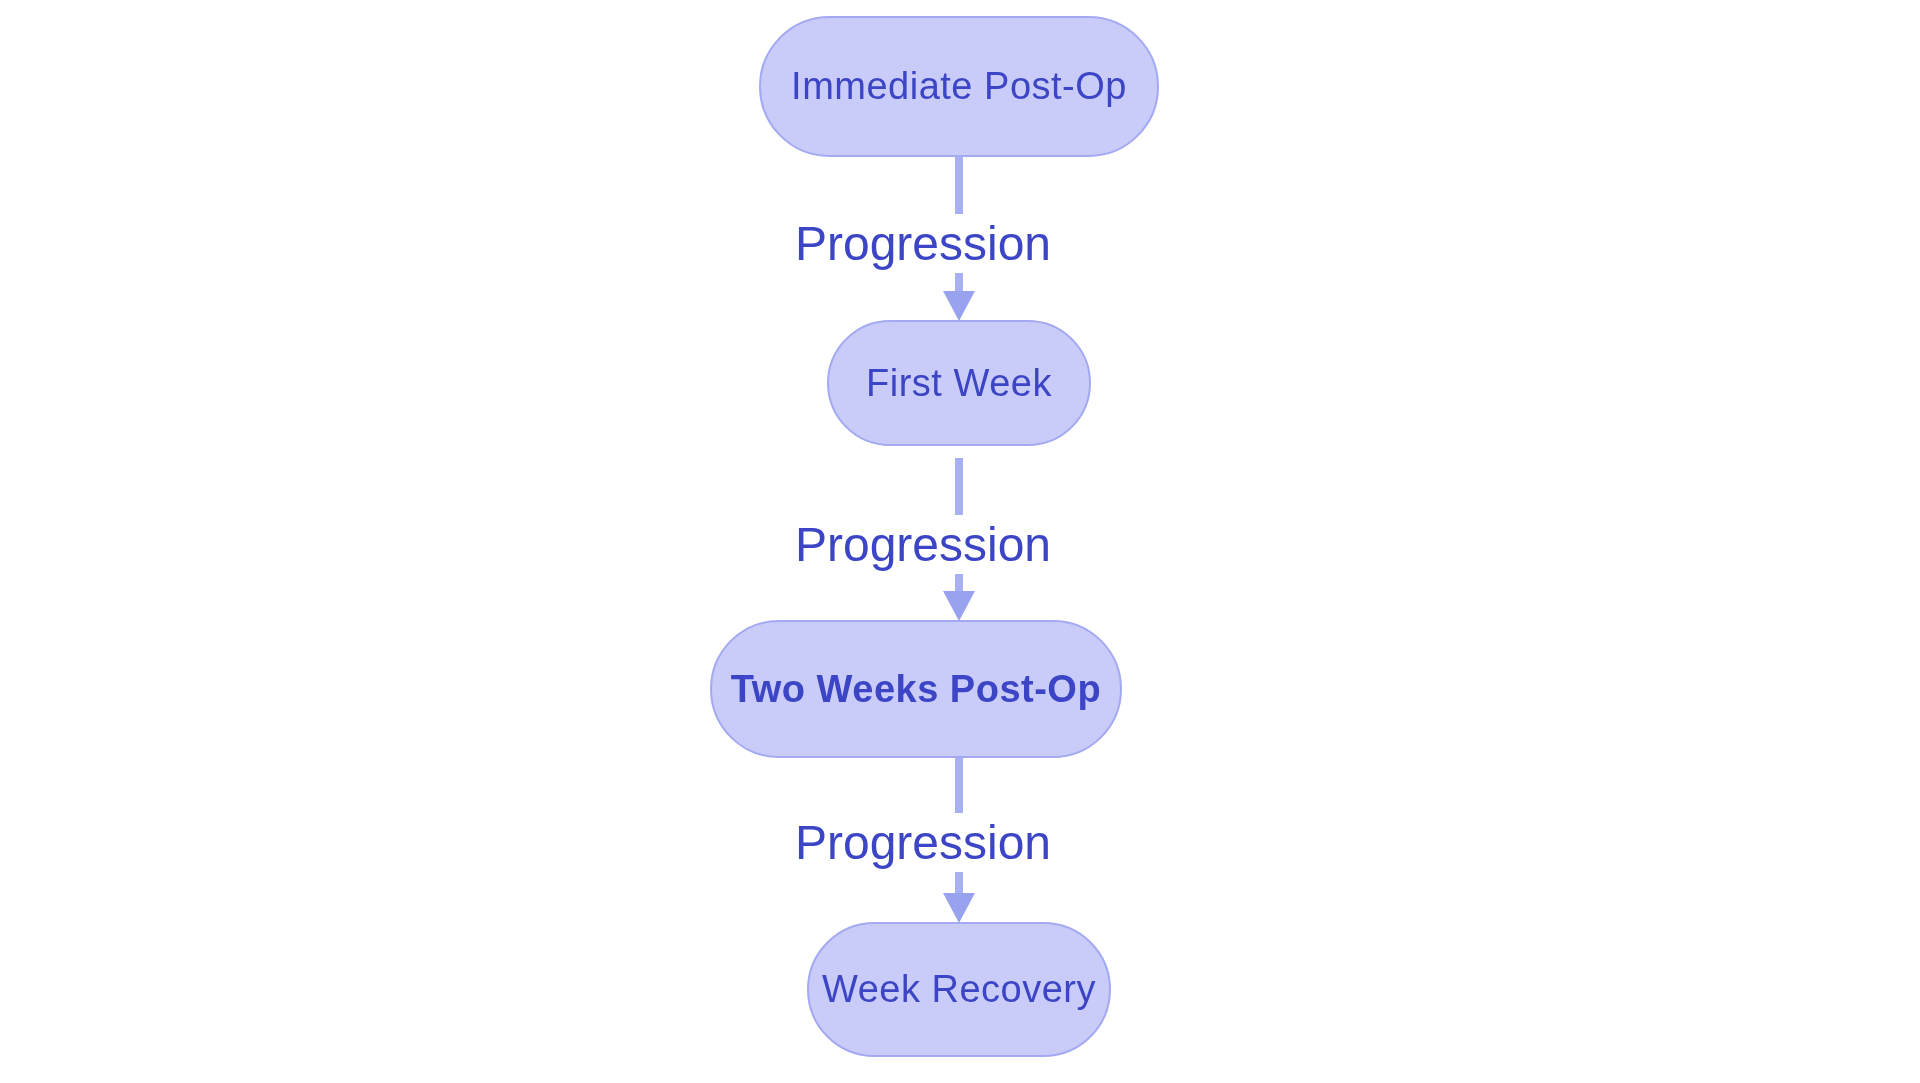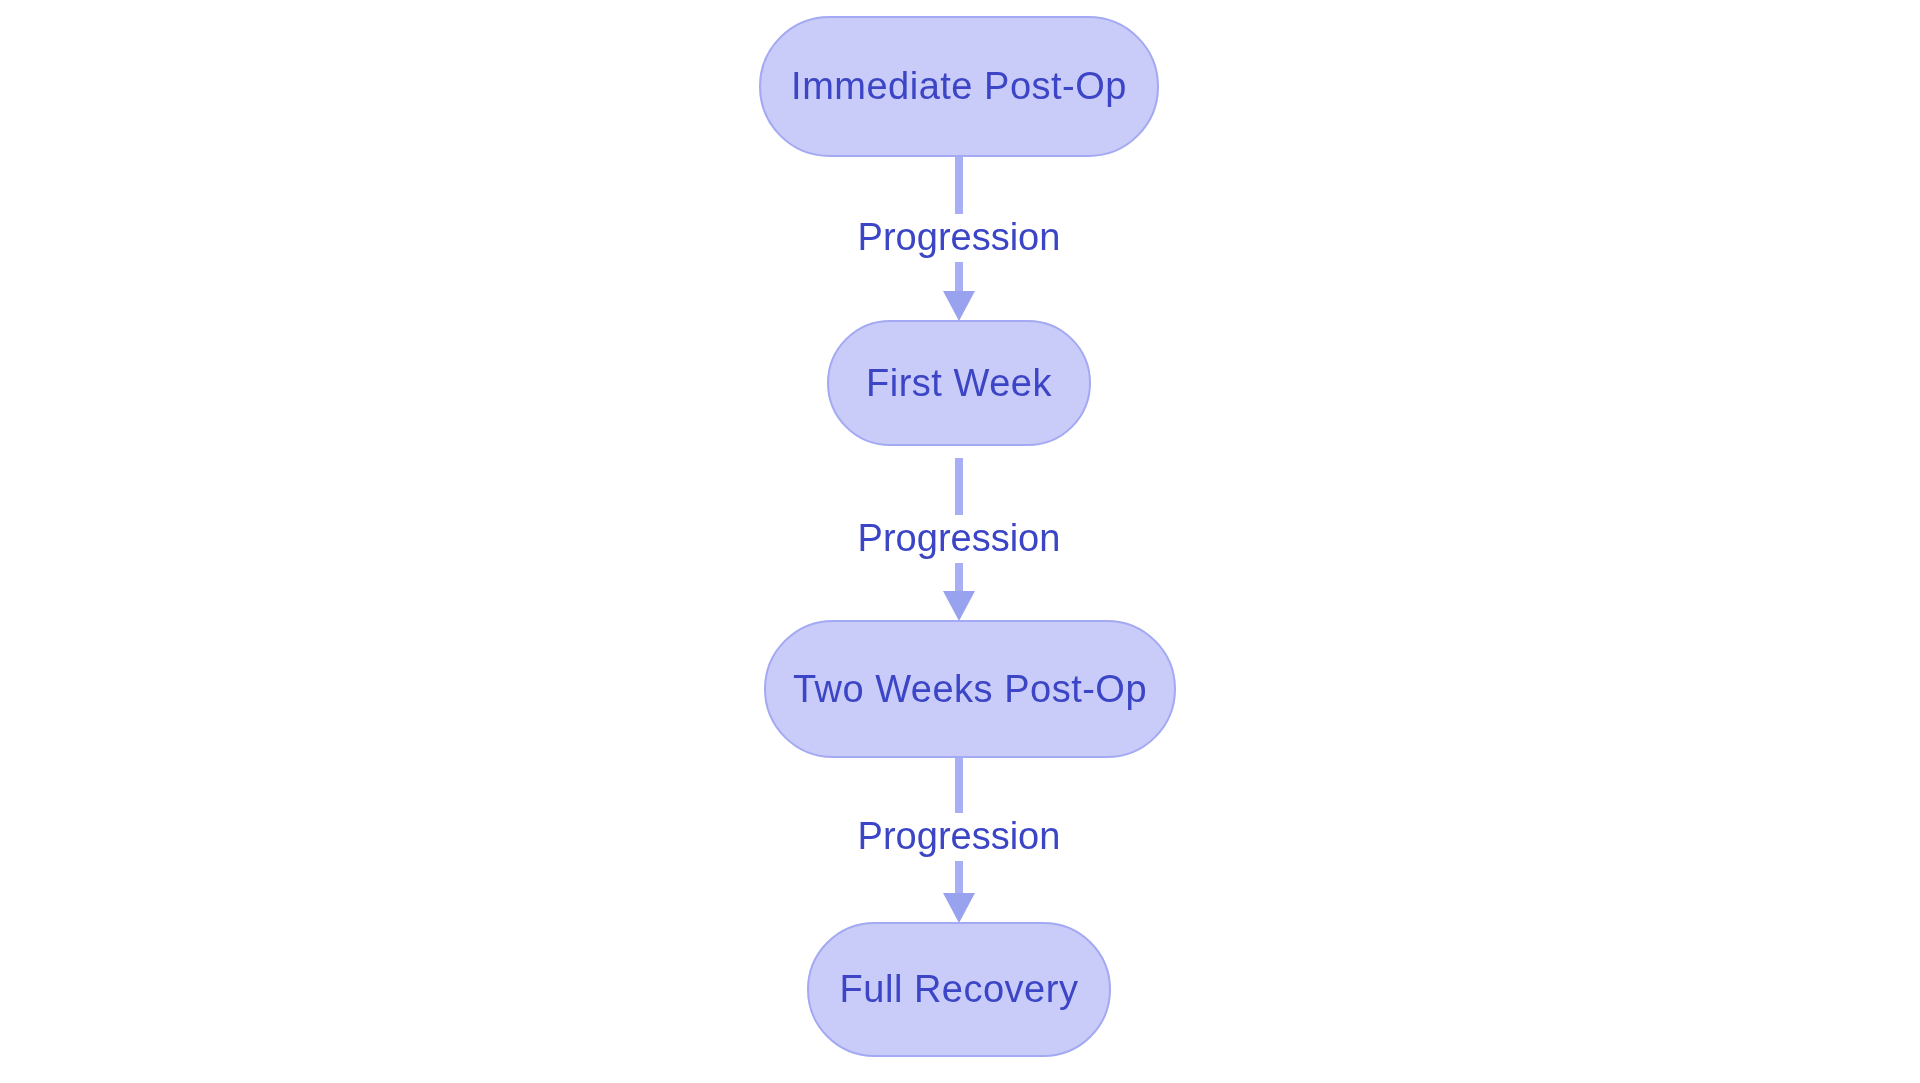"Progression" .edge-label { font-size: 38px -> 48px; left: 959px -> 923px }
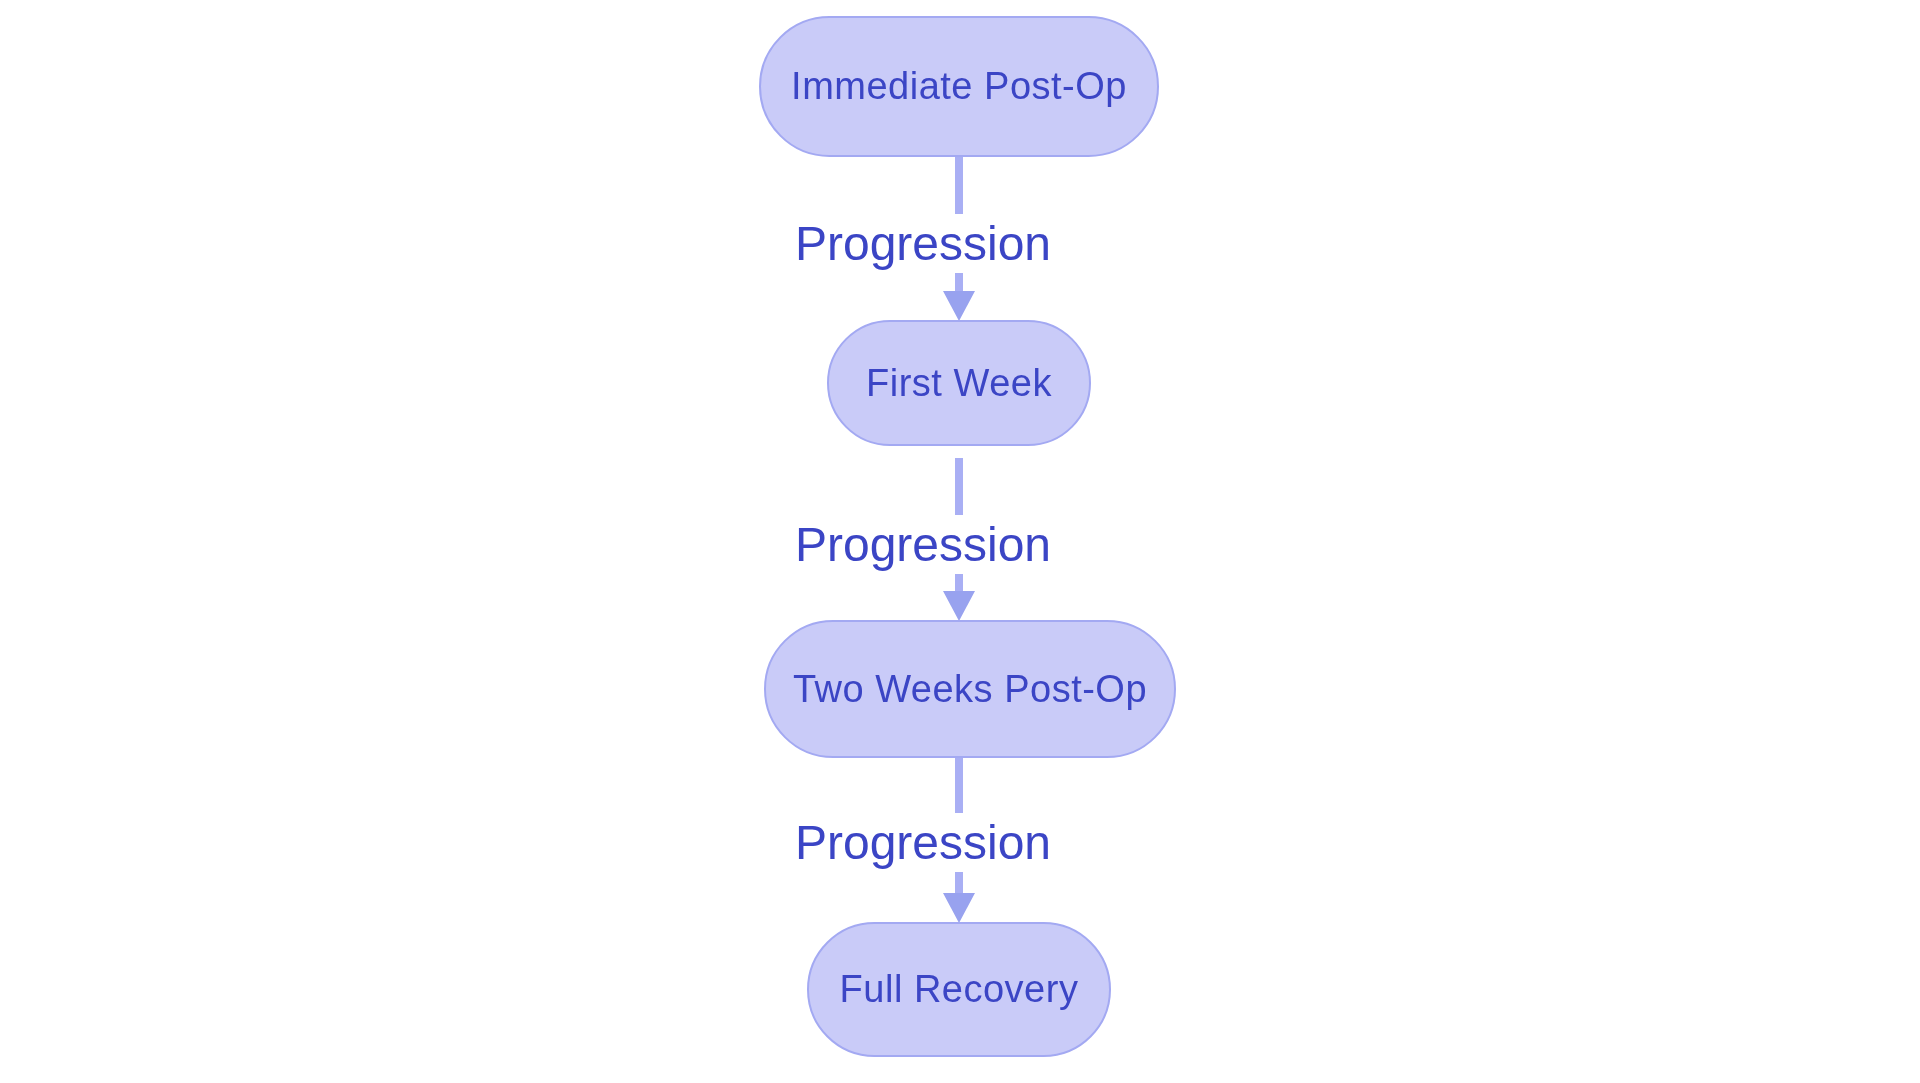"Two Weeks Post-Op" .n3 { font-weight: none -> bold; left: 764px -> 710px }
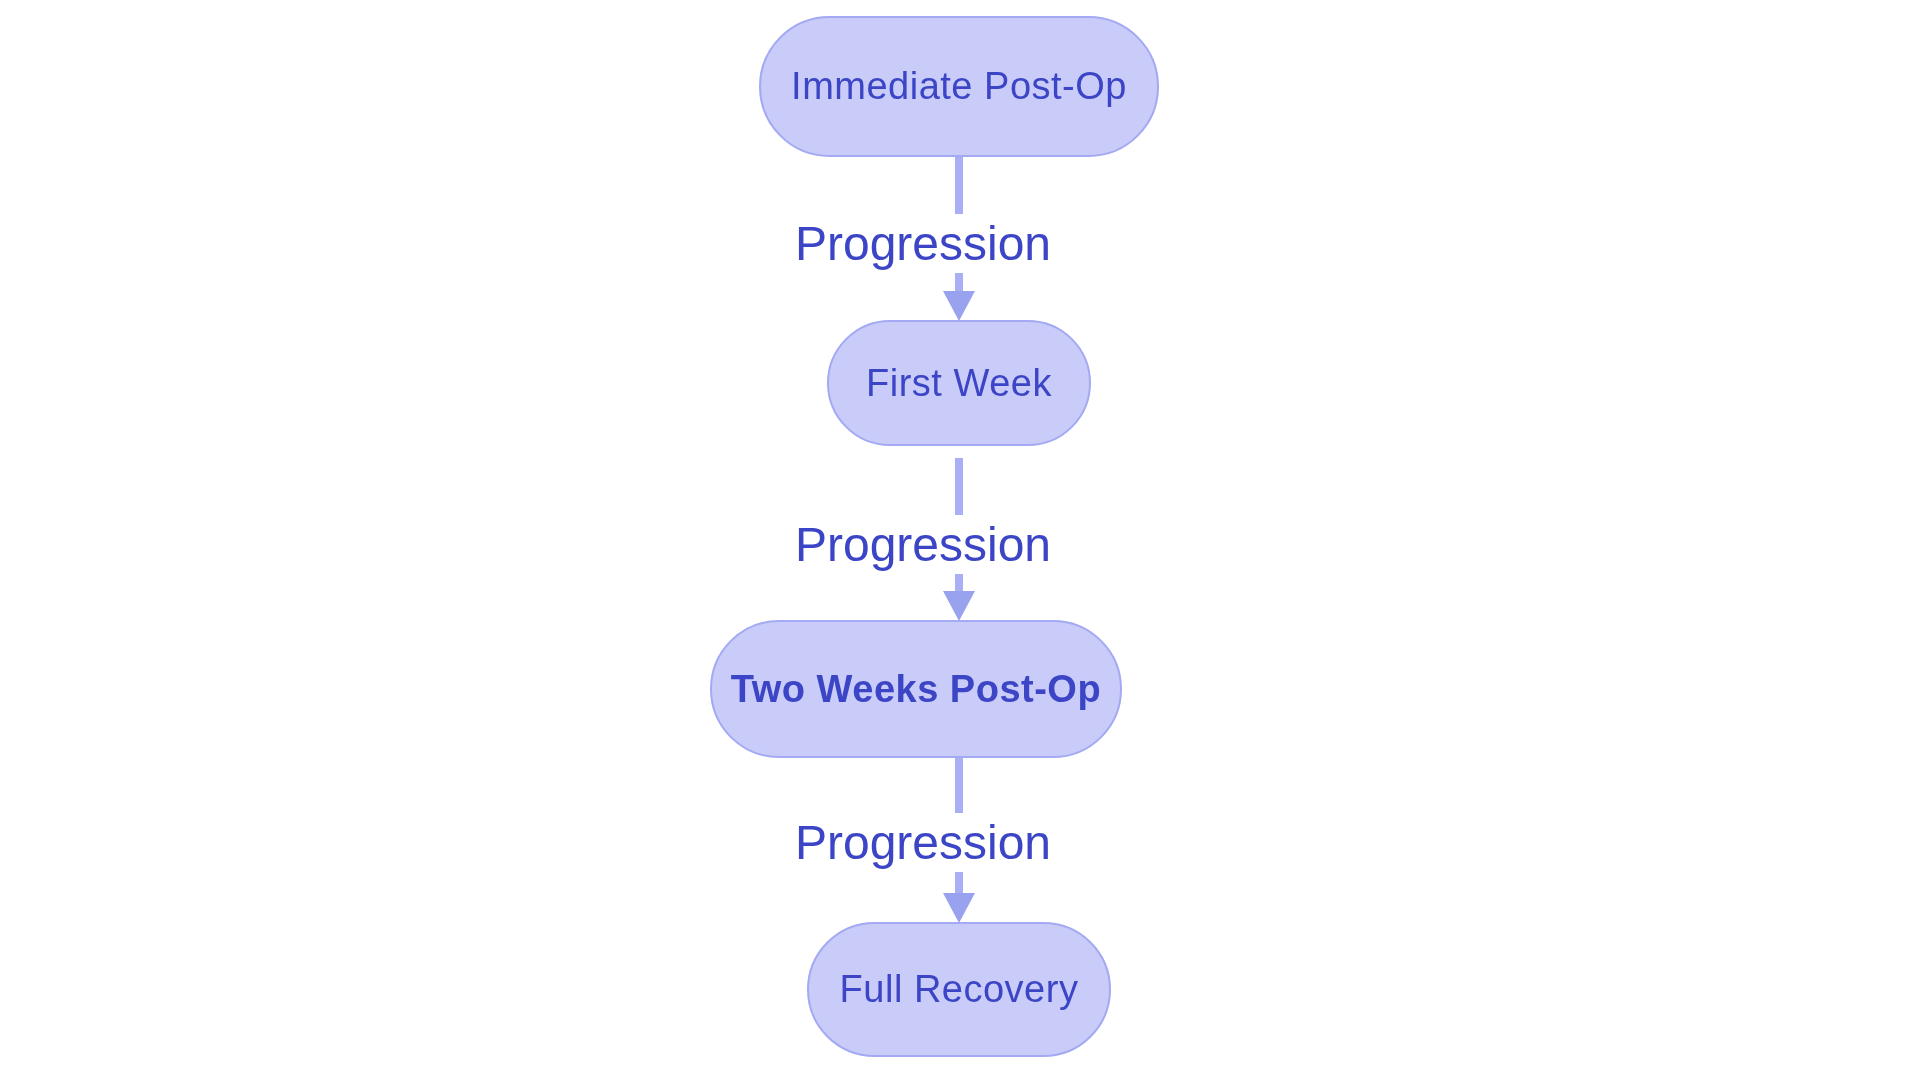"Full Recovery" span { text: Full -> Week }
